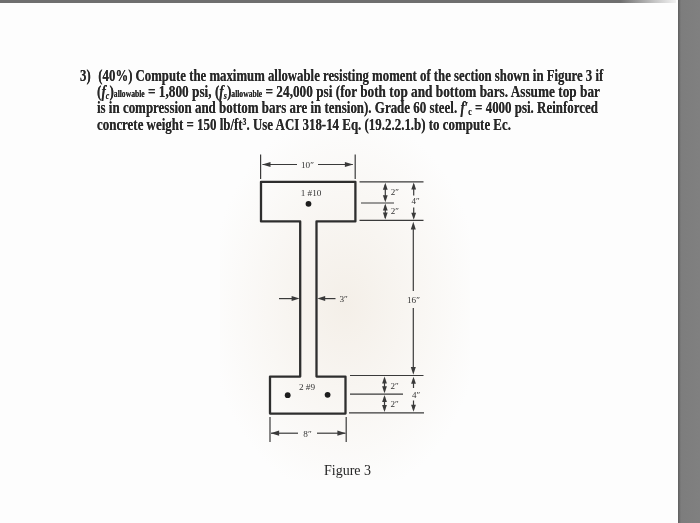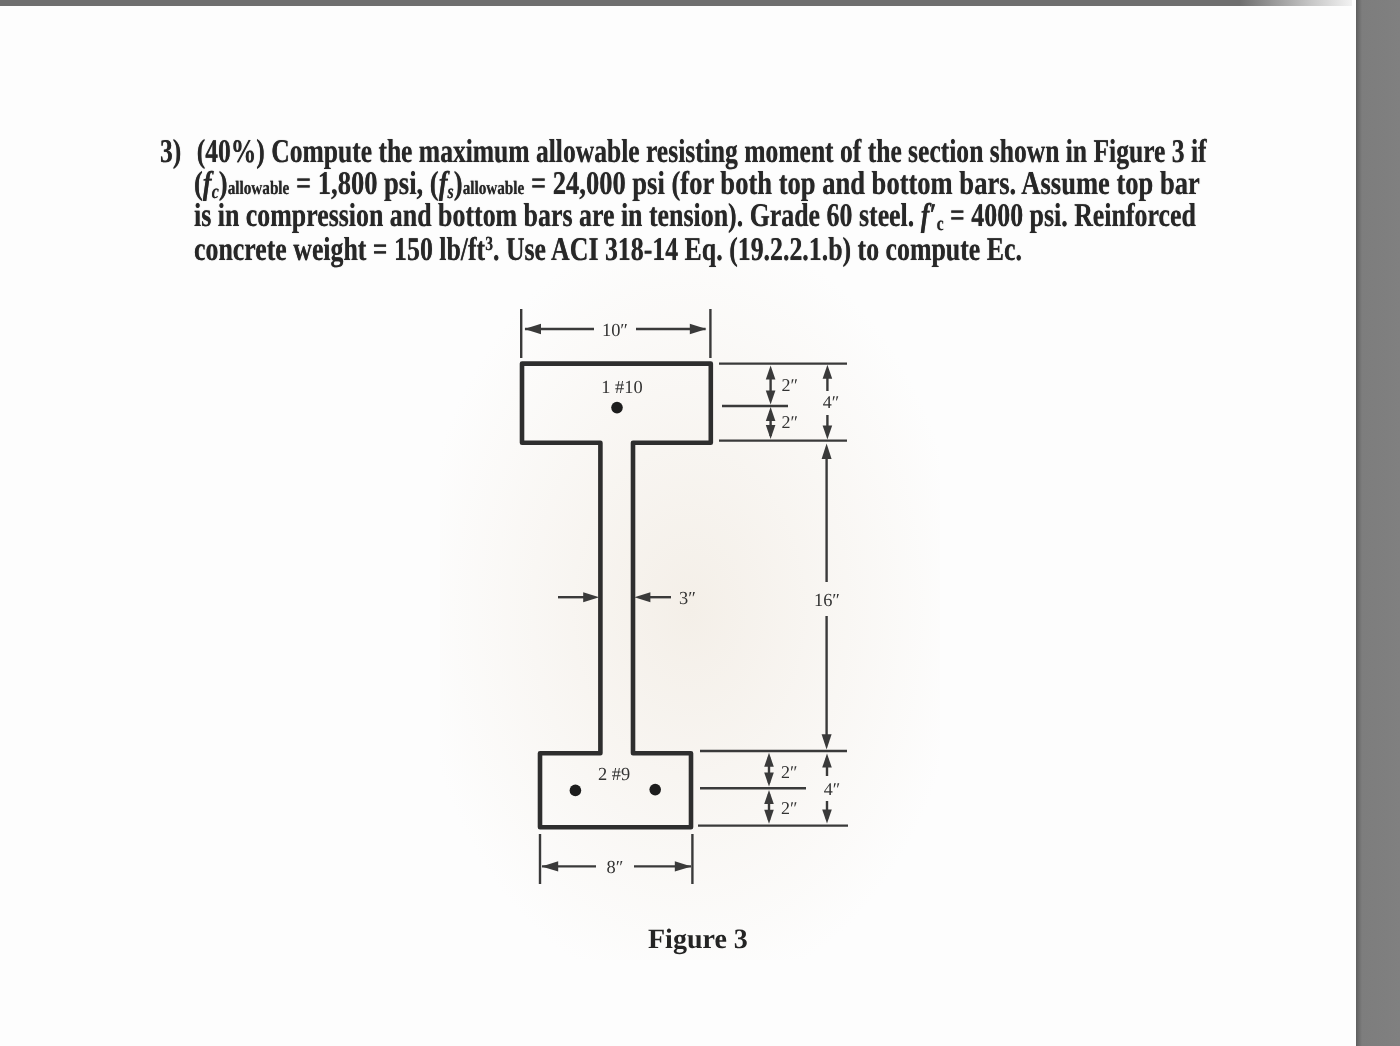"Figure 3" #caption { font-weight: bold -> normal }
